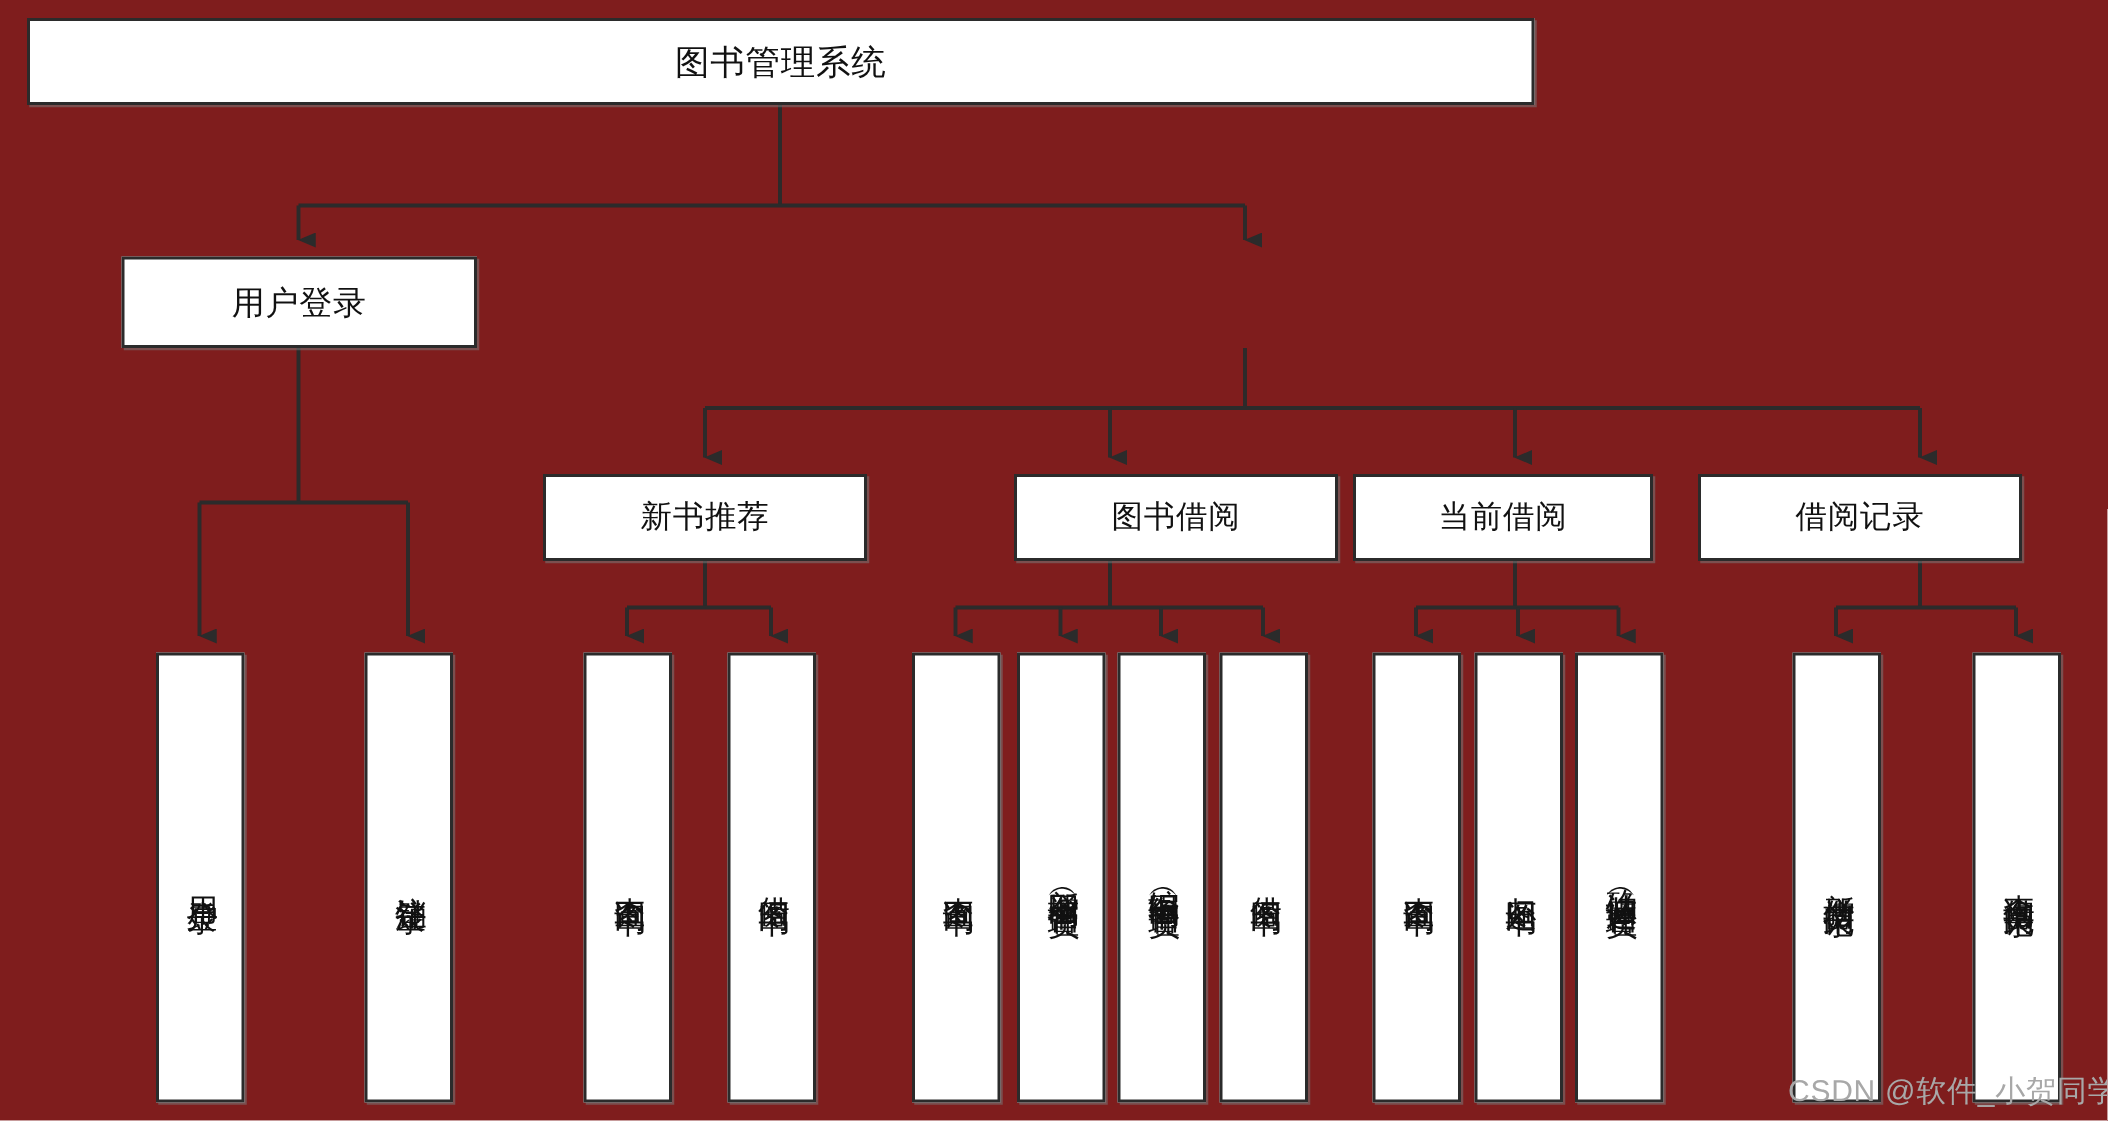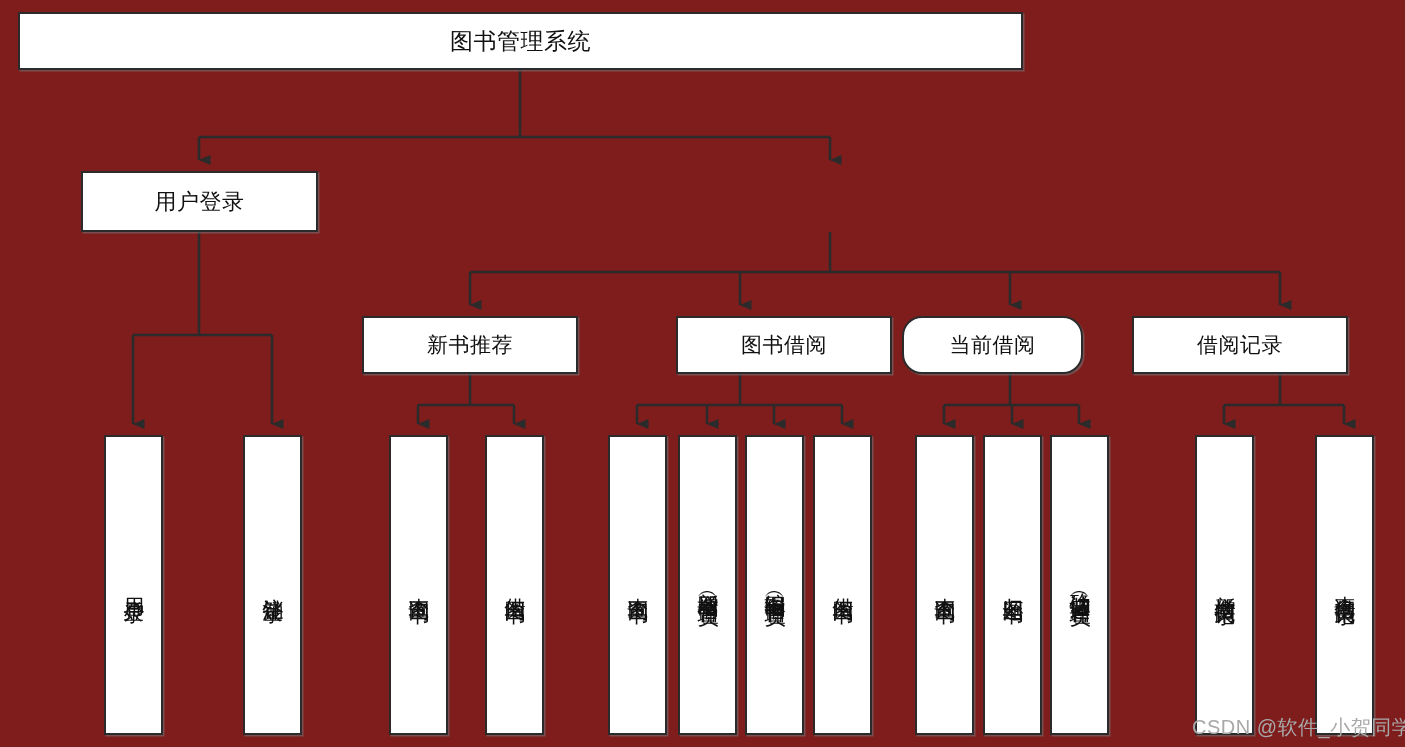"当前借阅" div.node { border-radius: 20px -> none; width: 181px -> 200px }
